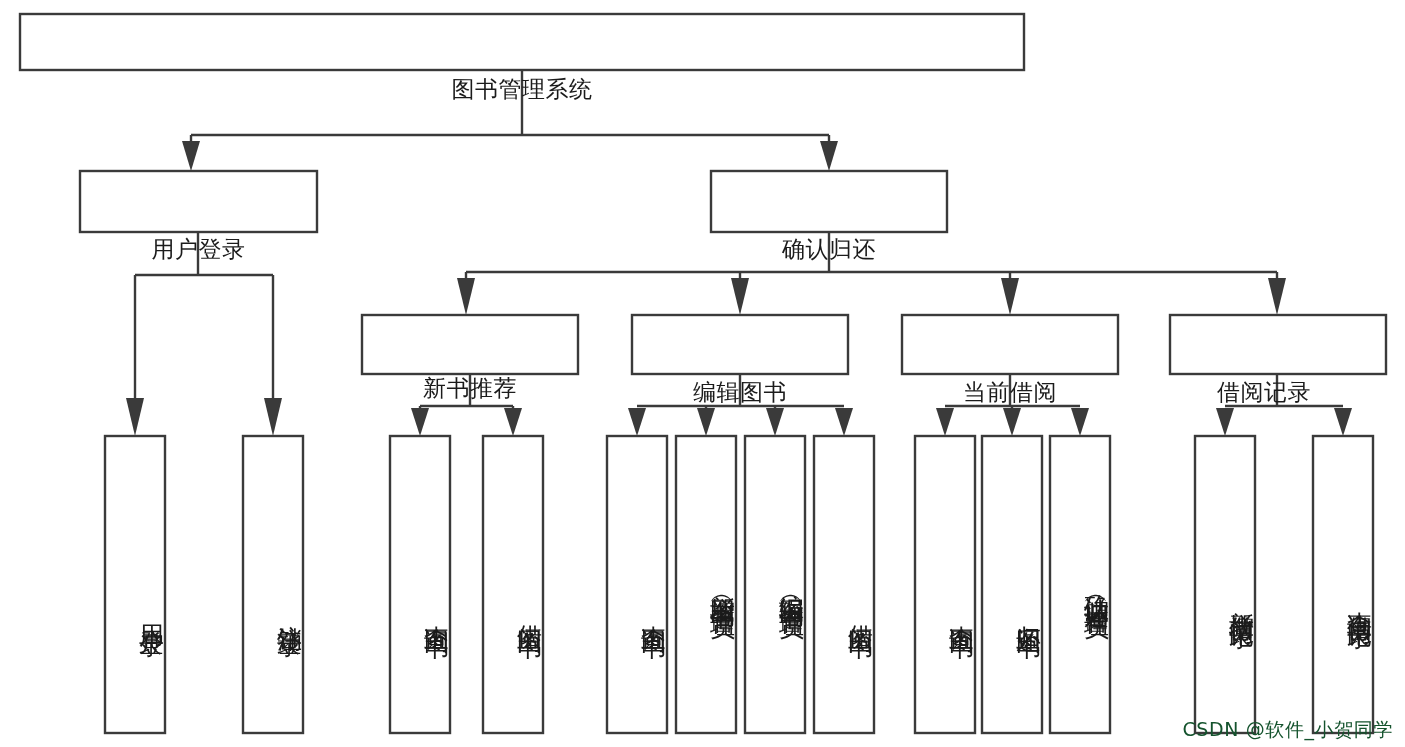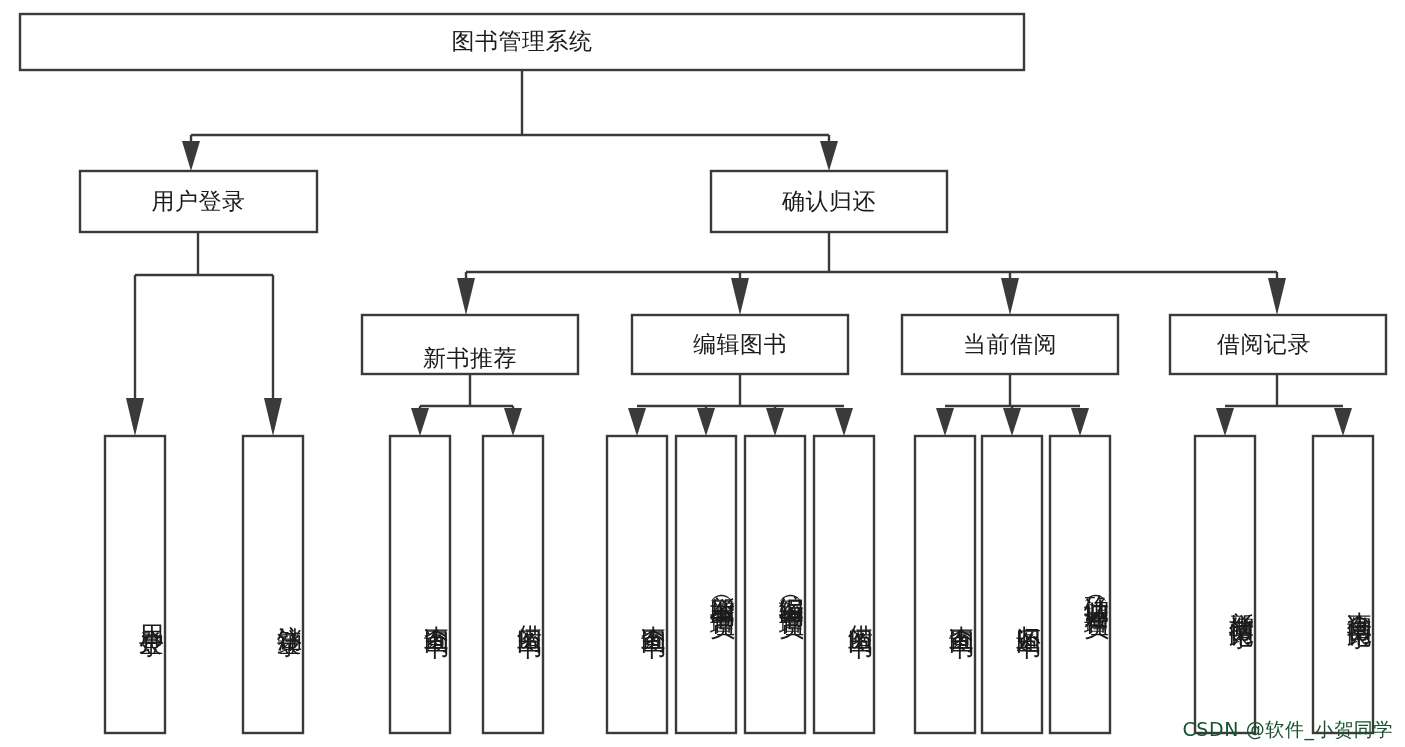"图书管理系统" .label-h { margin-top: none -> 48px }
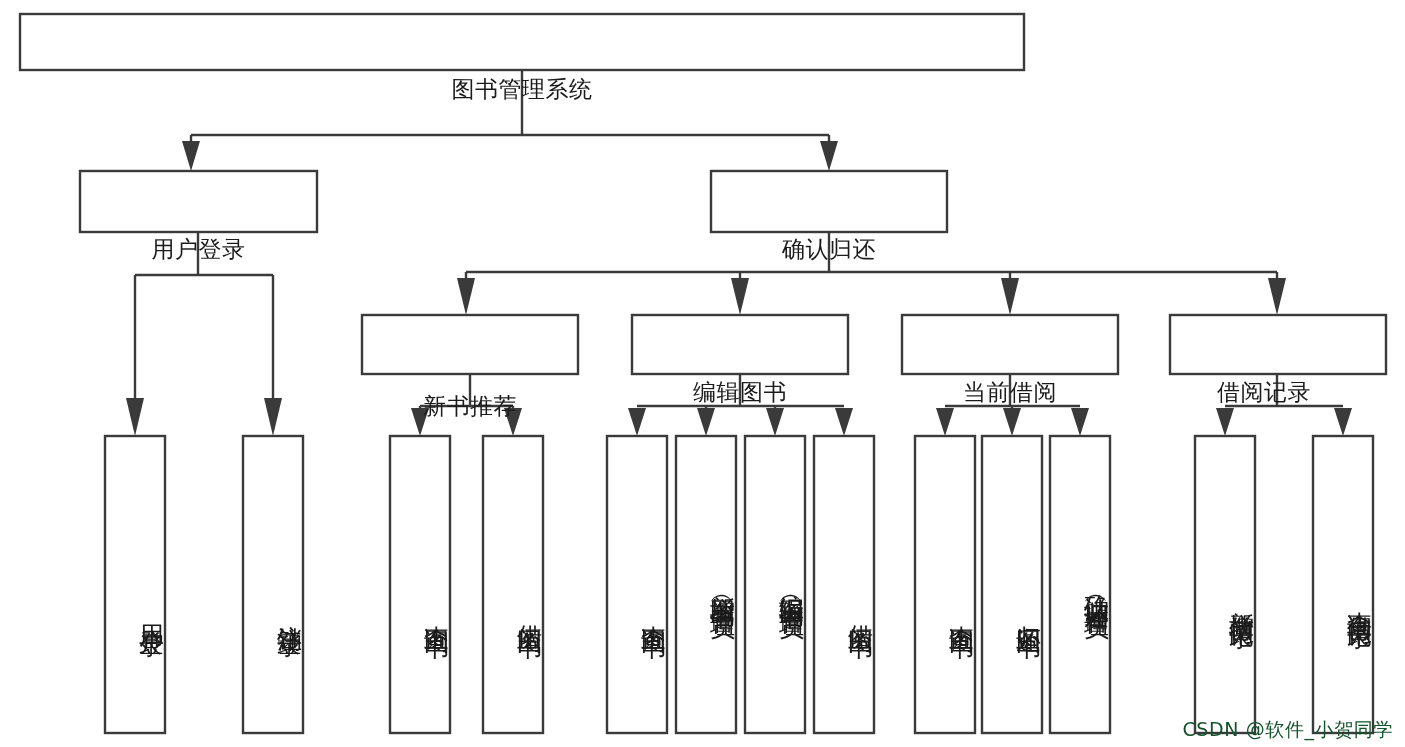"新书推荐" div.label { top: 321px -> 303px }
